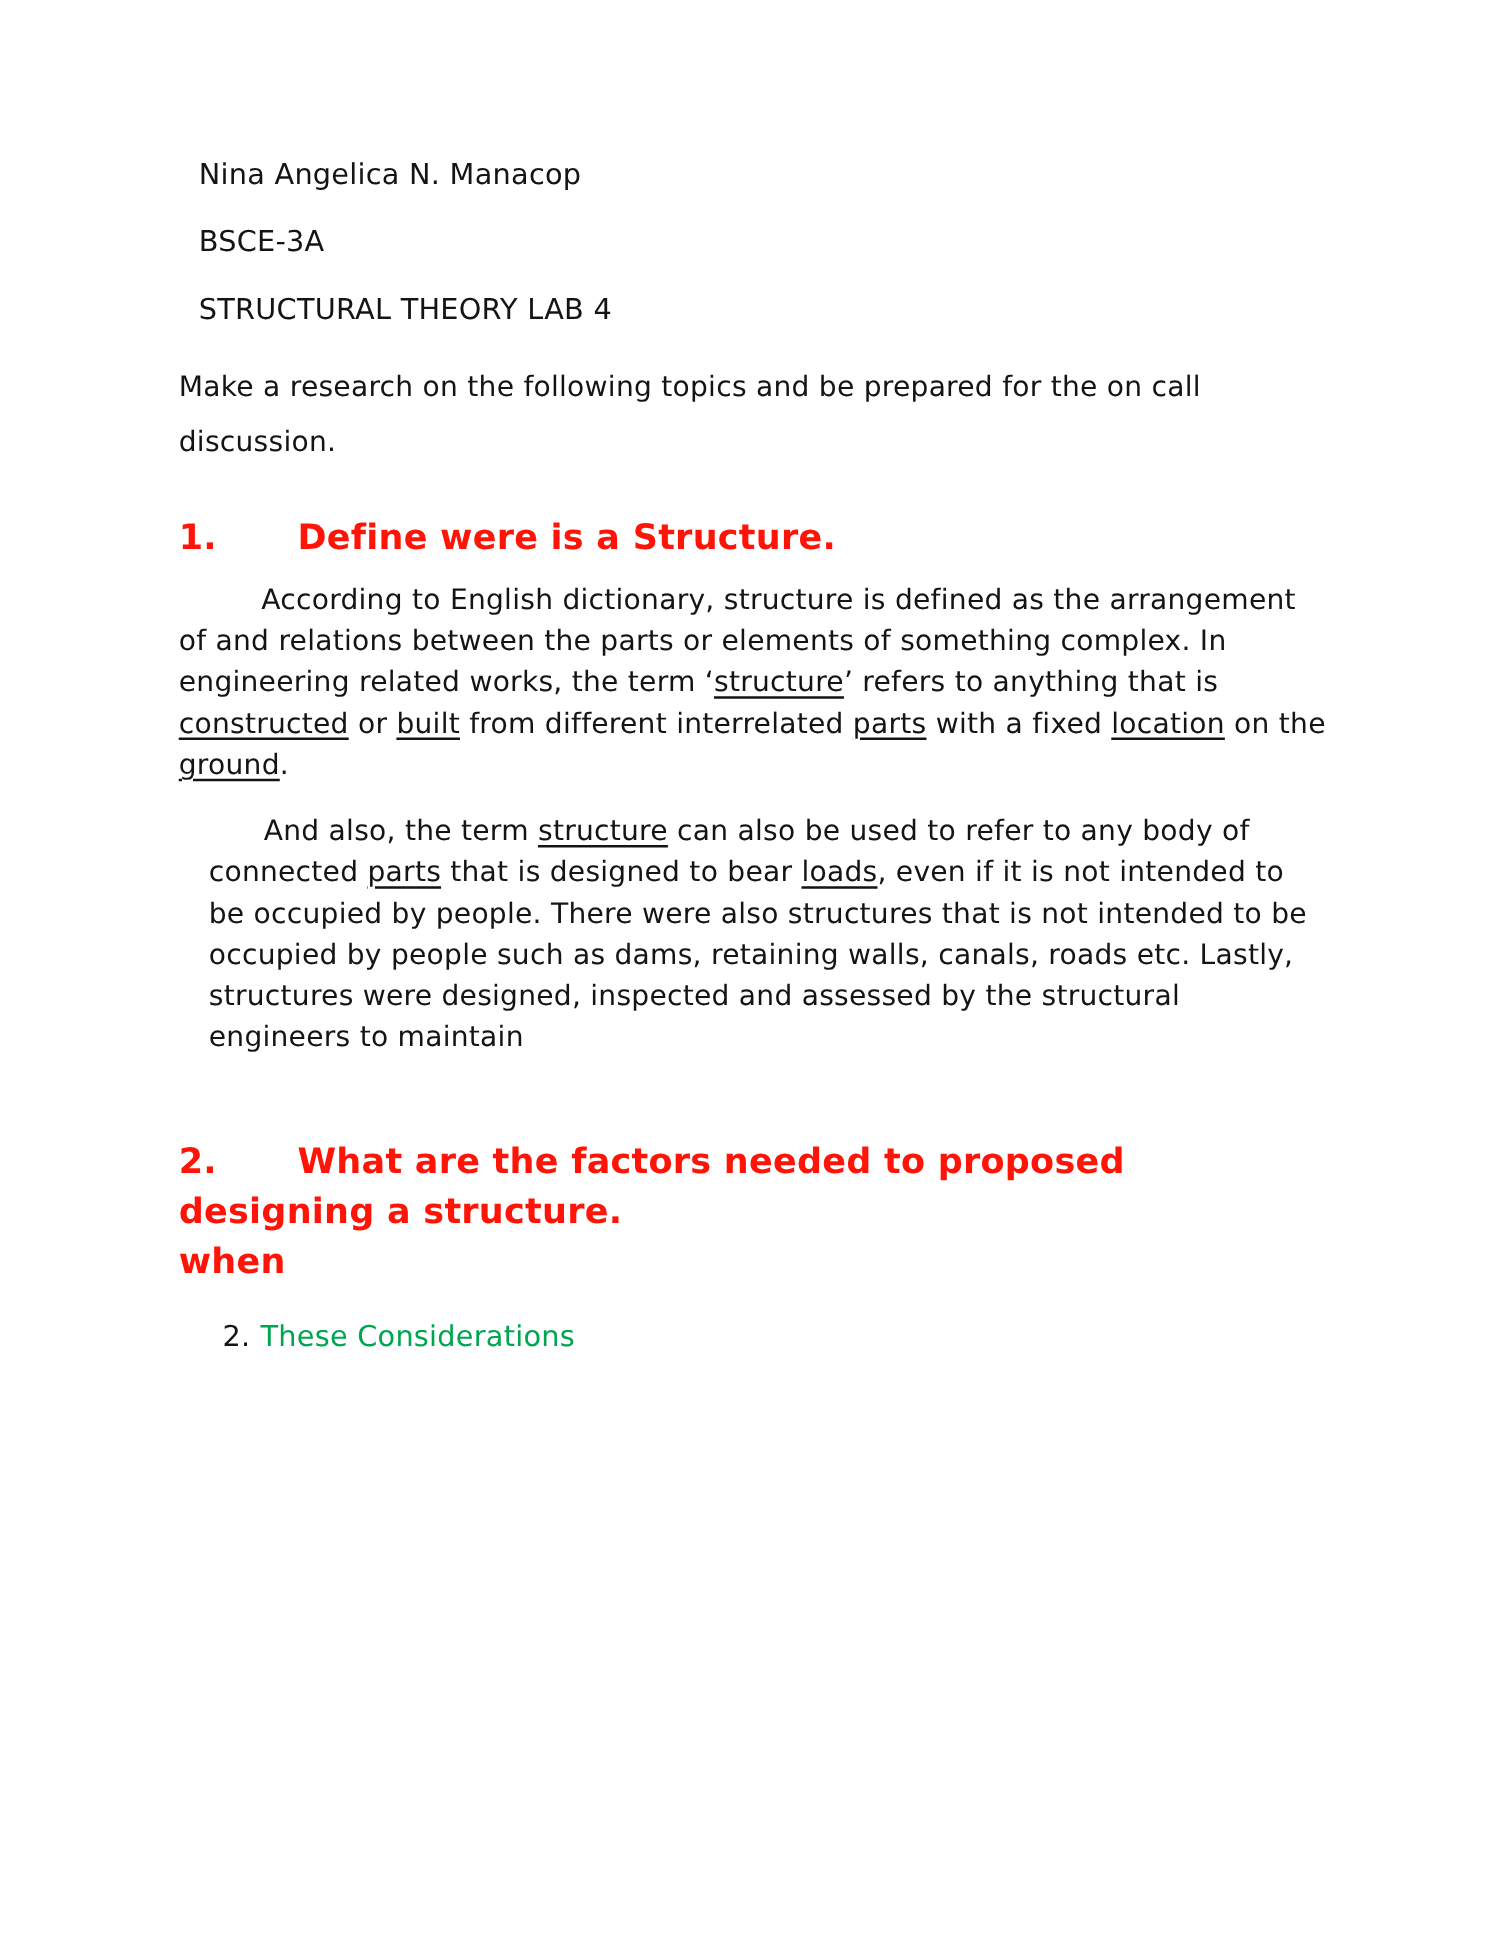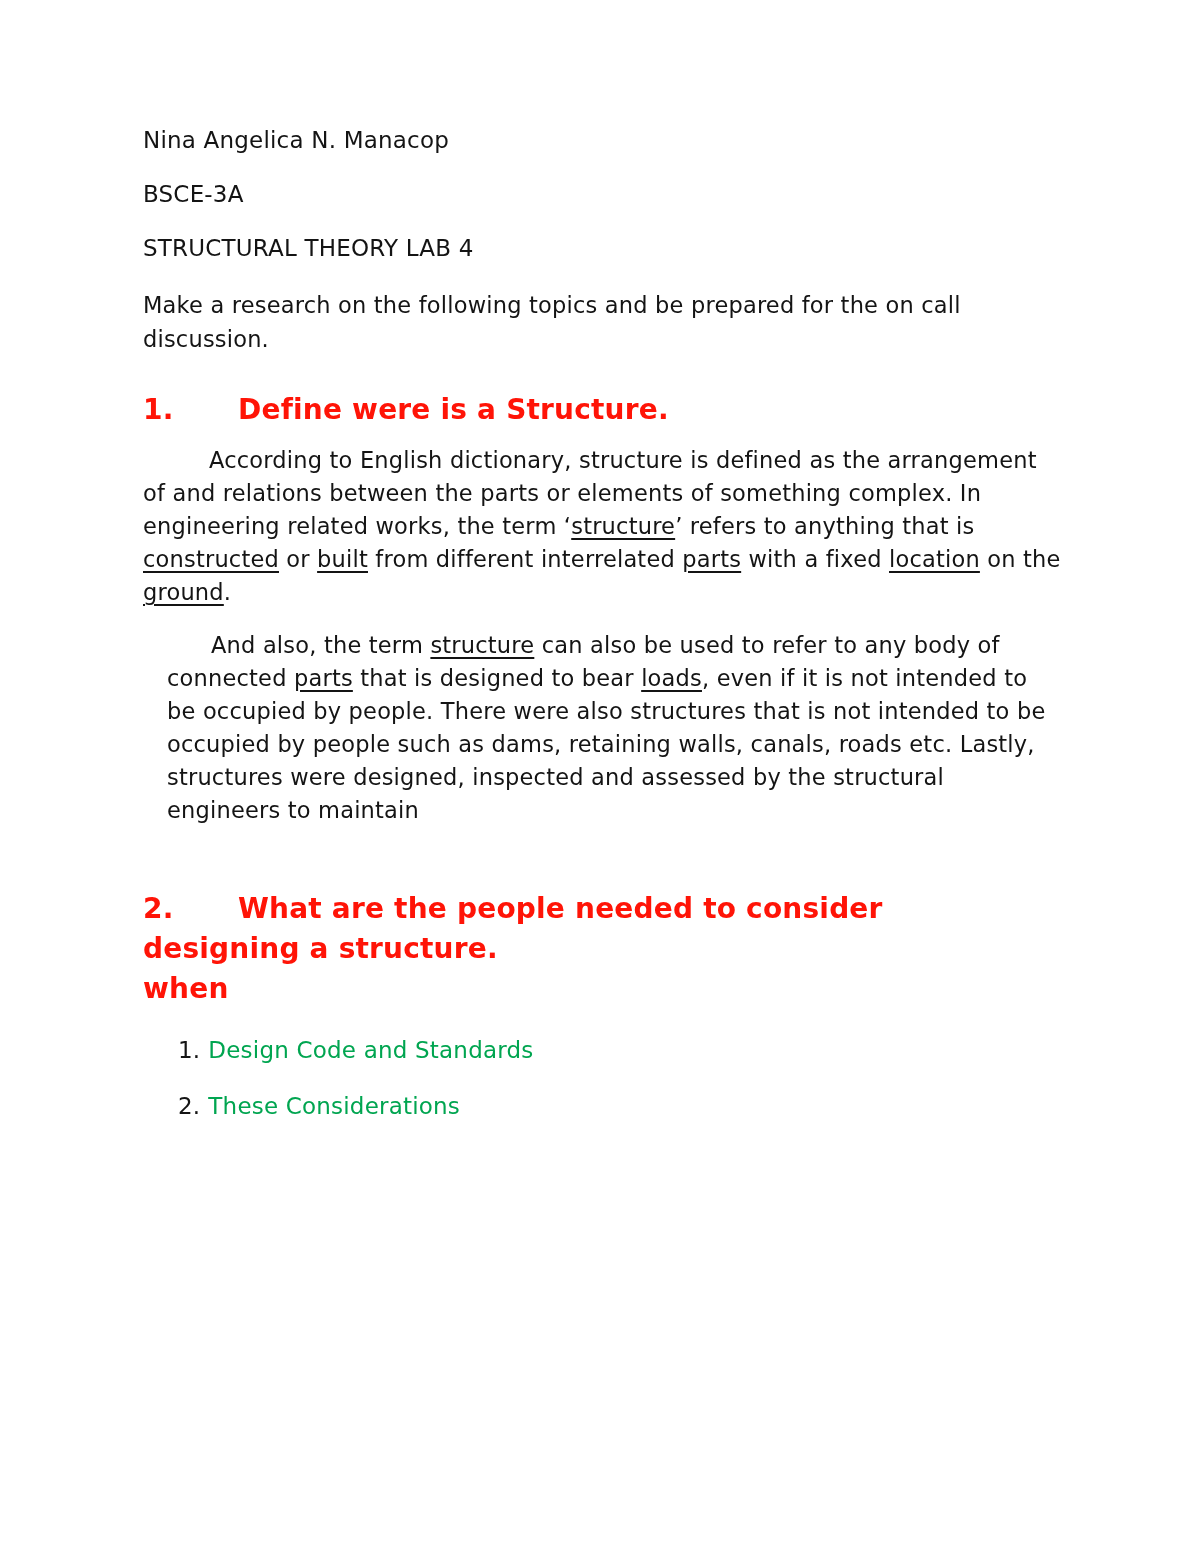"Nina Angelica N. Manacop" .hline { margin: 0 0 26px 0 -> 0 0 26px 16px }
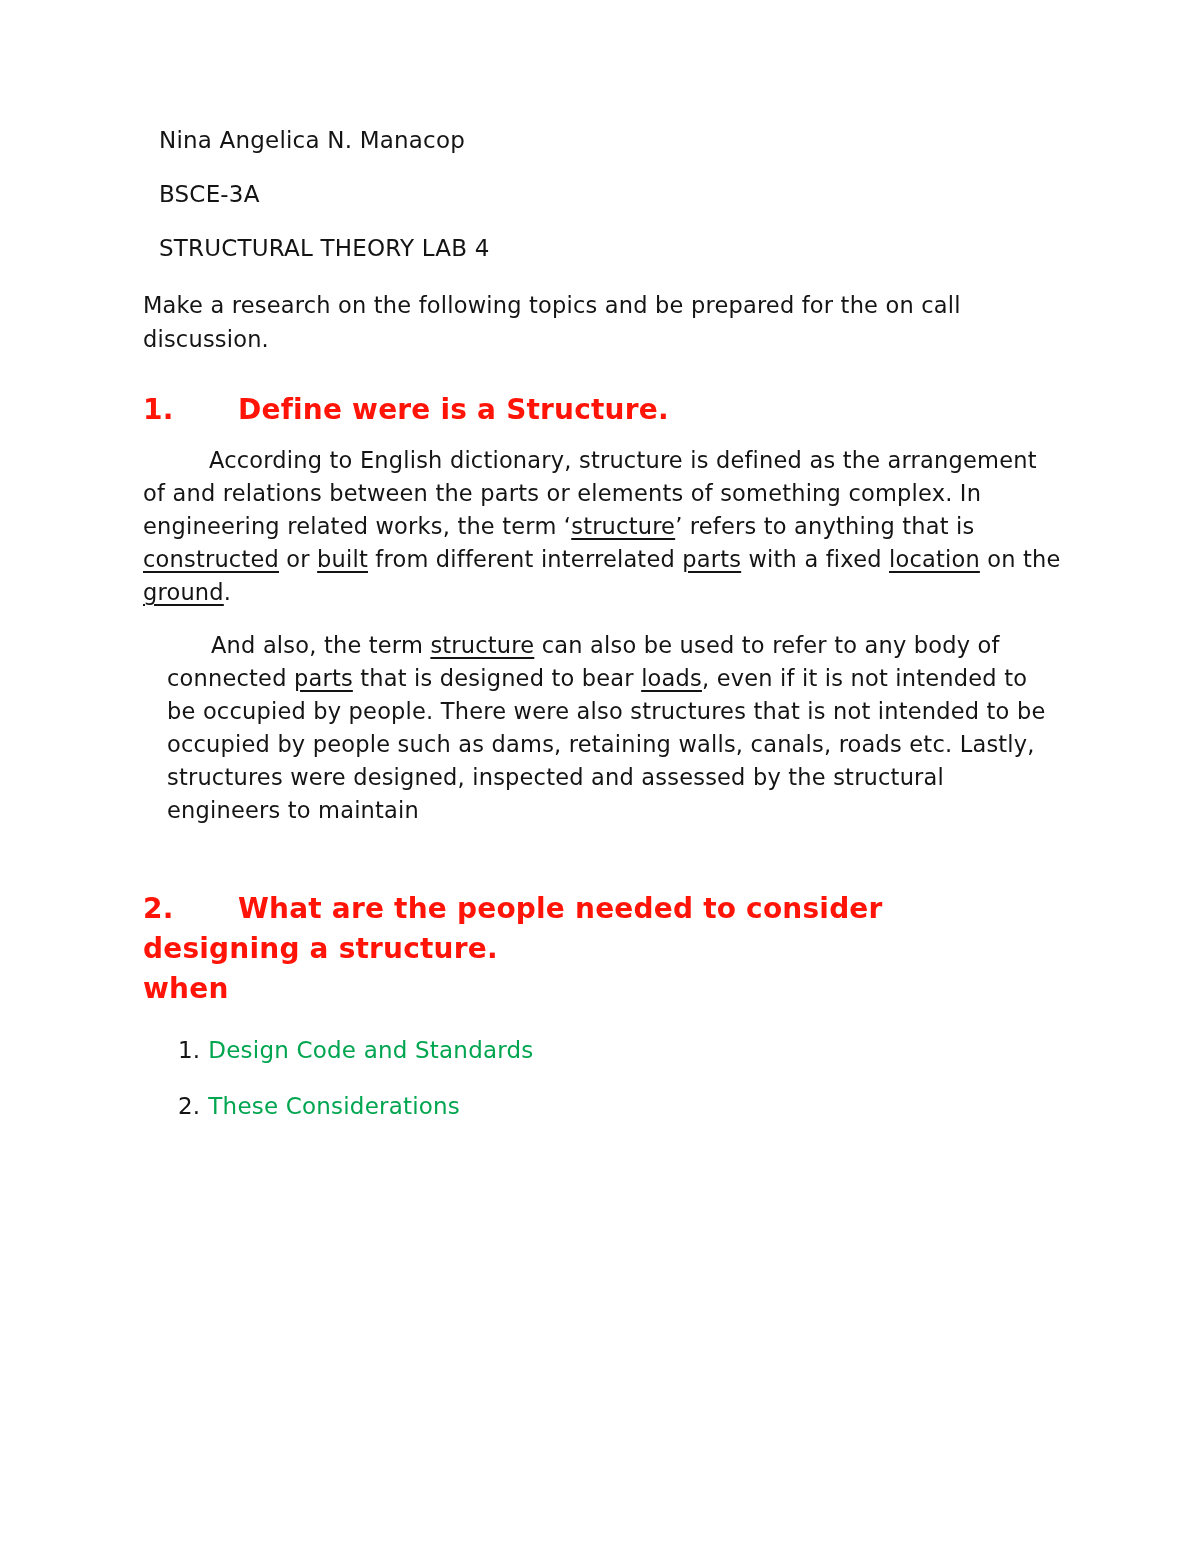"Make a research on the" .intro { line-height: 34px -> 44px }
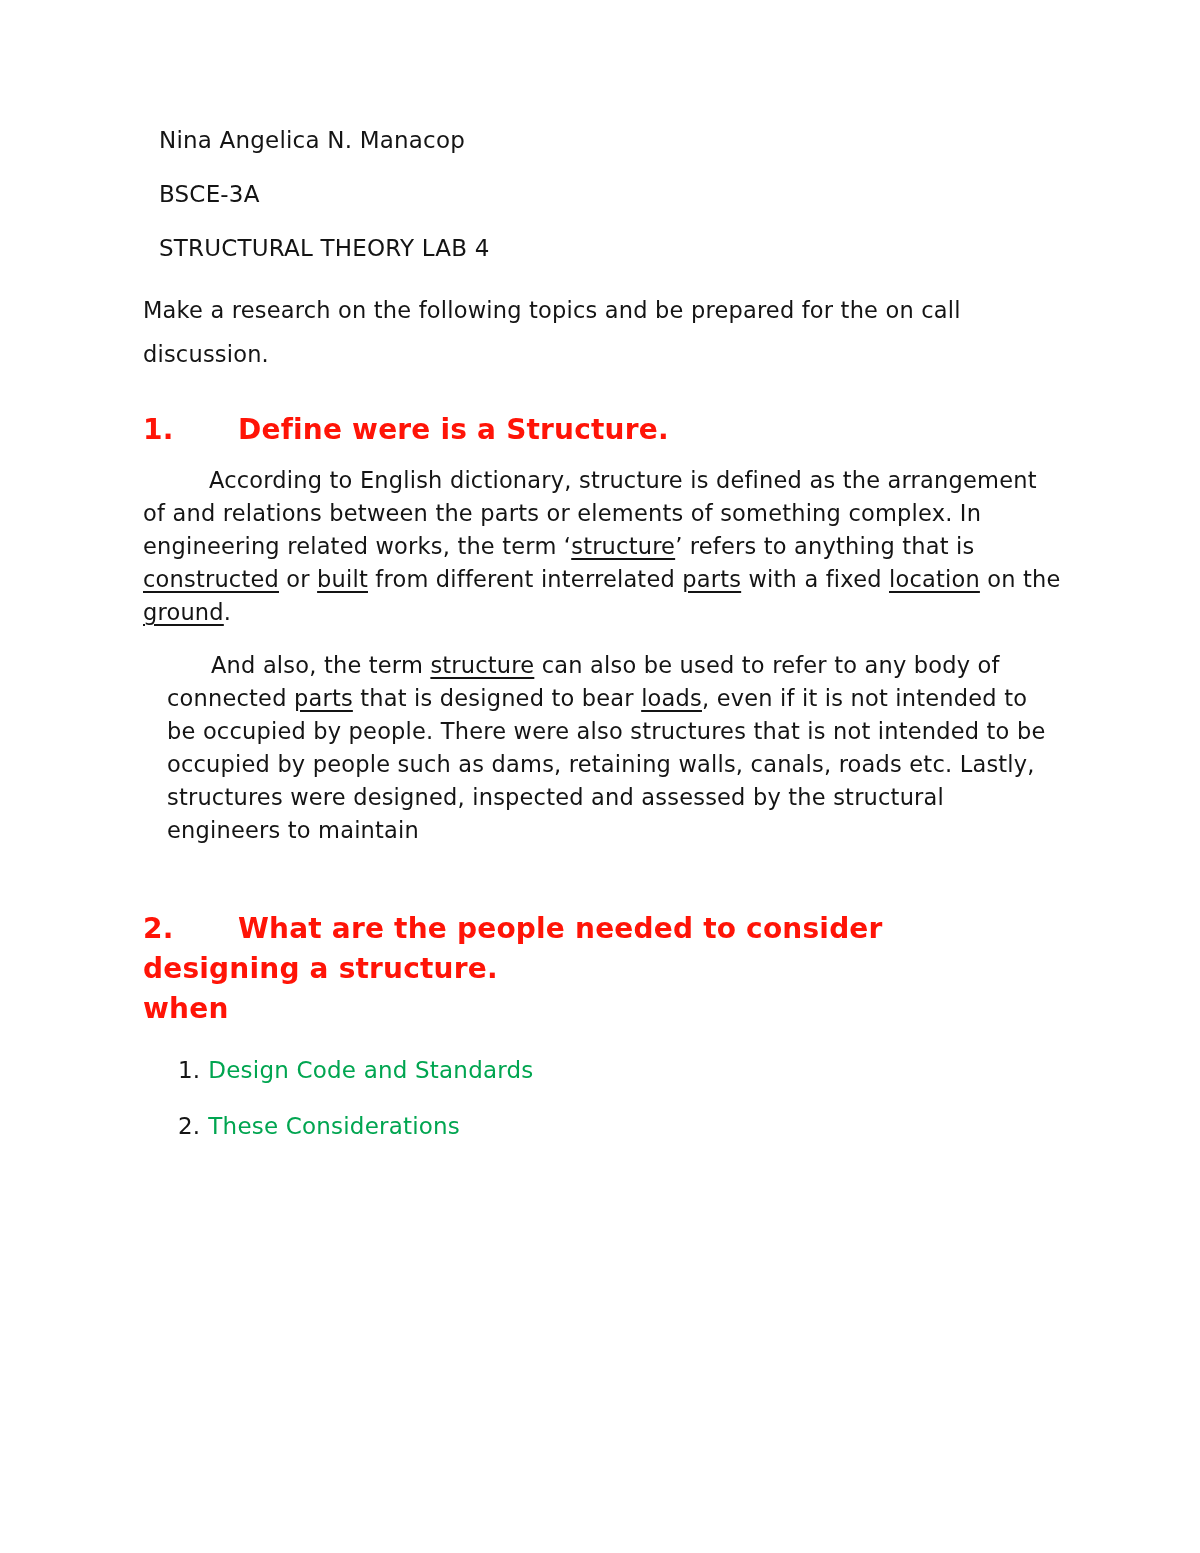"What are the people needed" span { text: people needed to consider -> factors needed to proposed }
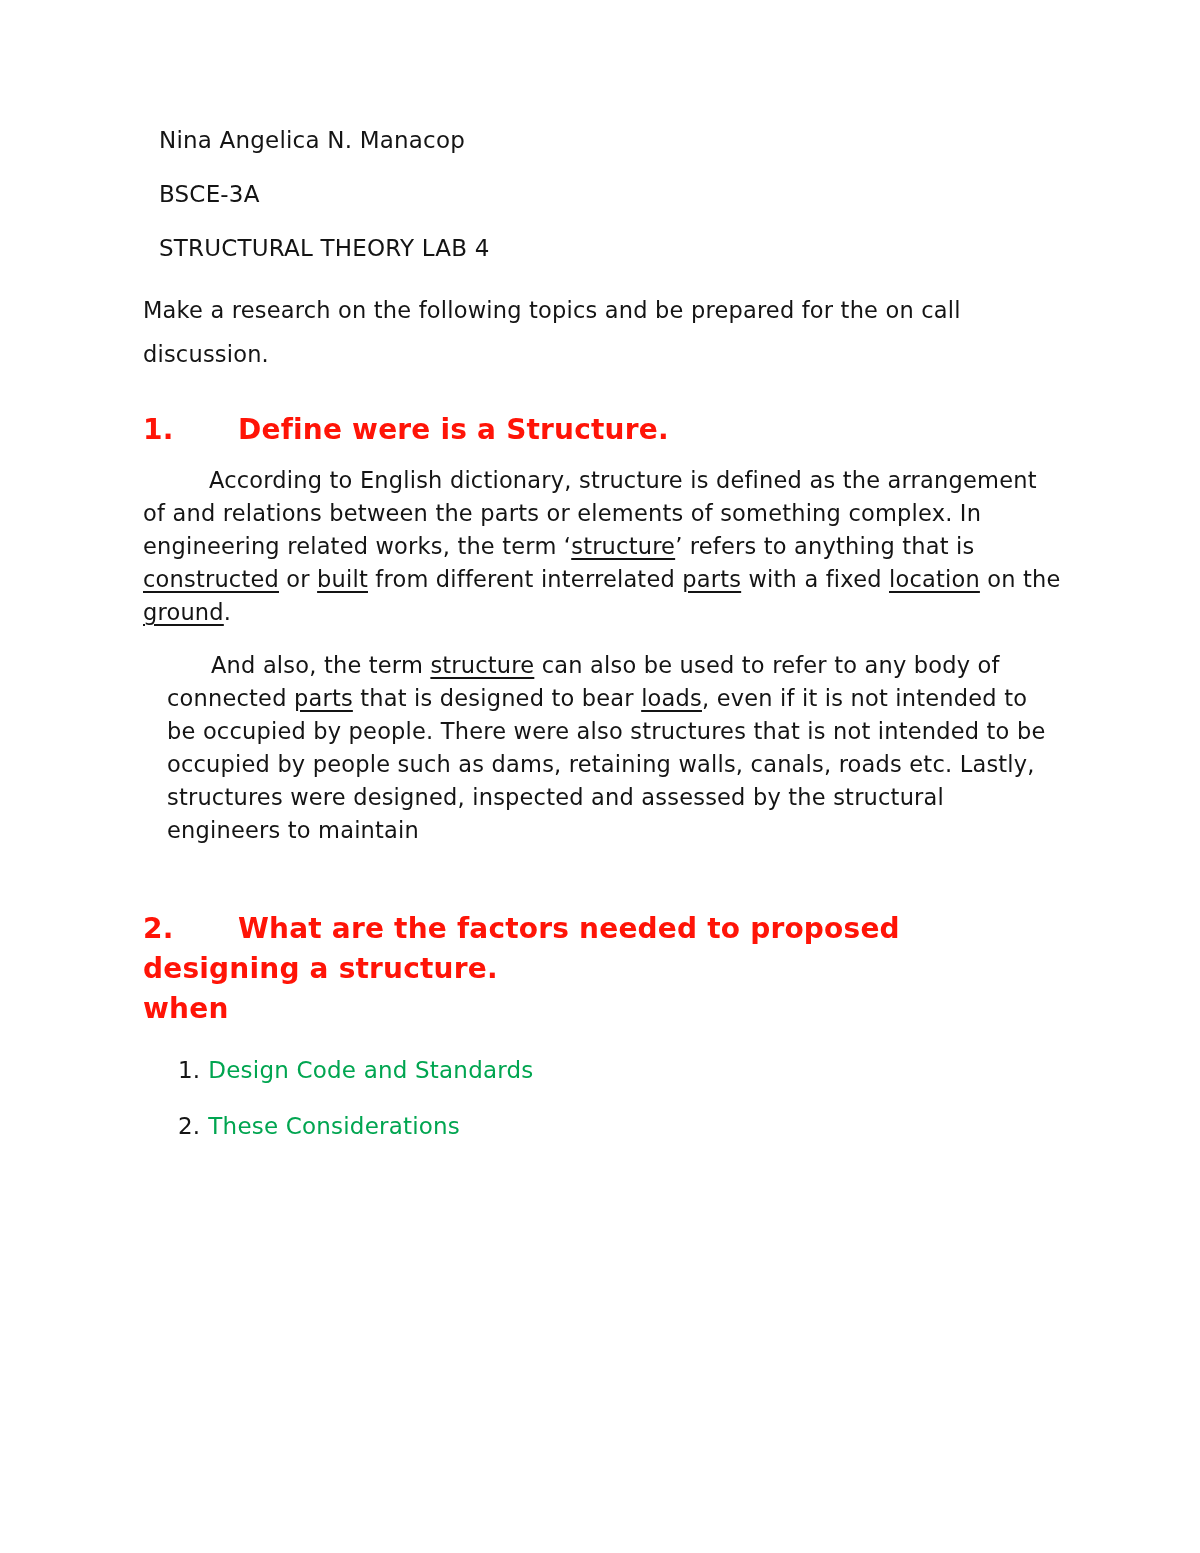"1. Design Code and Standards" p.list-item { html: <p> <span>1.</span><span>Design Code and Standards</span> </p> -> none }
